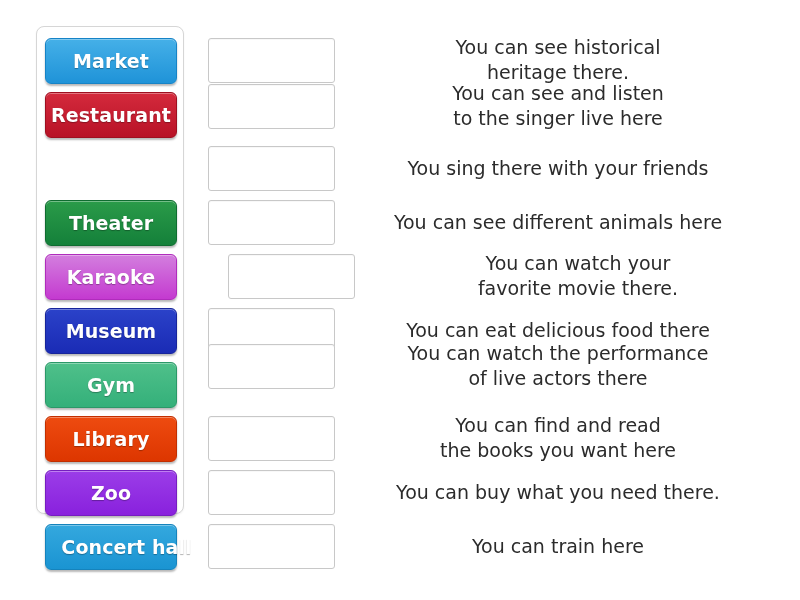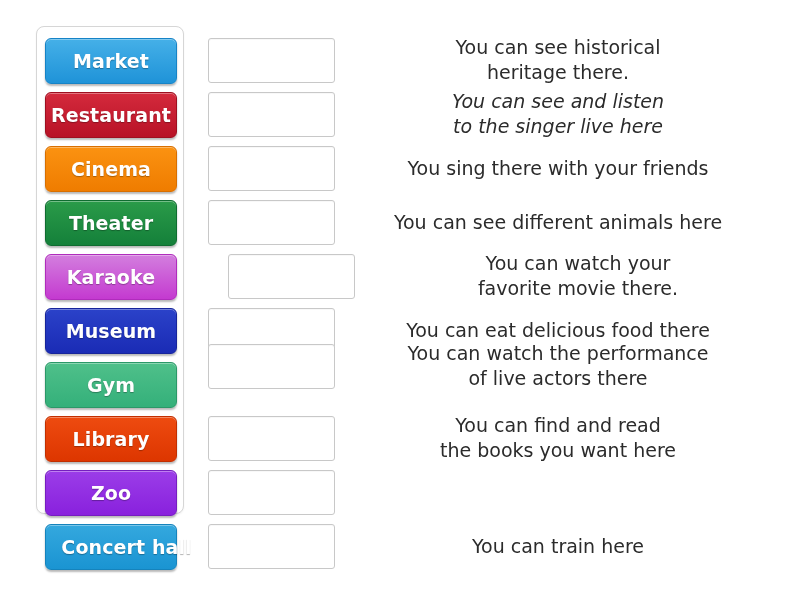"You can see and listen" div.row { font-style: italic -> none; top: 64px -> 56px }
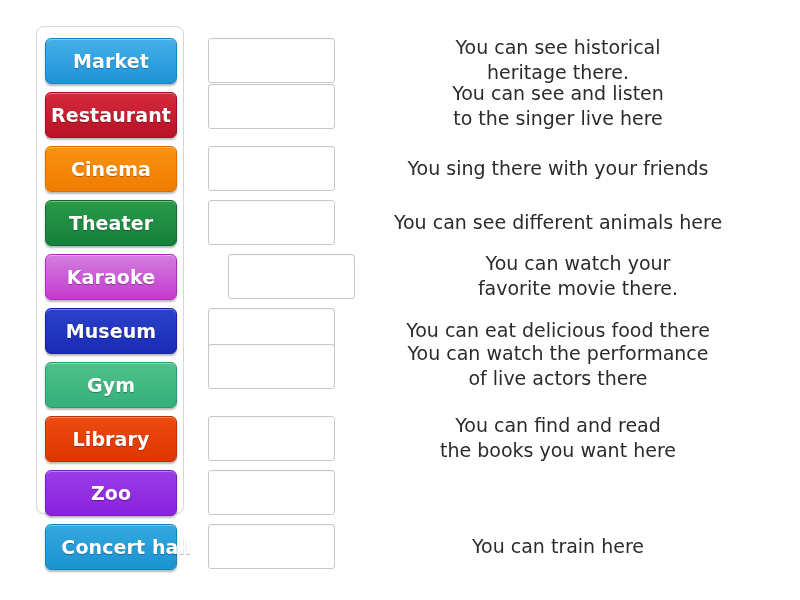"Cinema" div.tile { html: <div> <span>Cinema</span> </div> -> none }
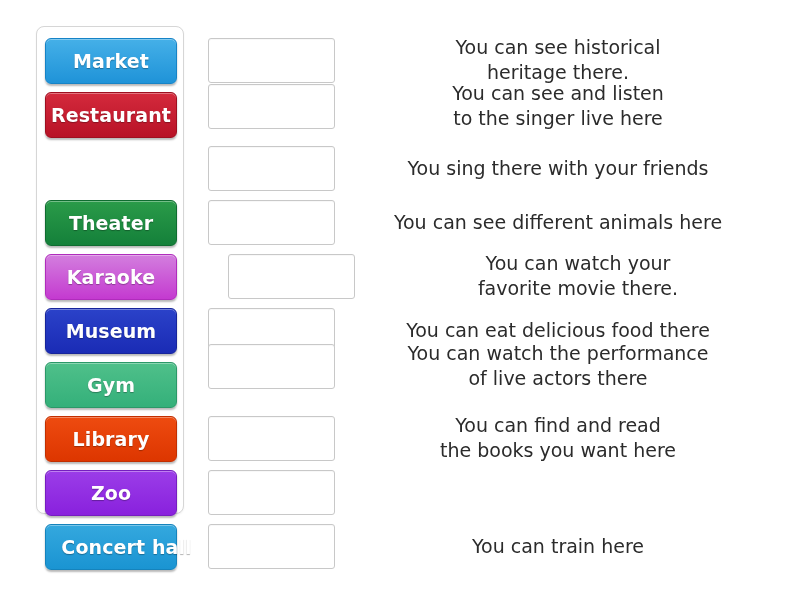"You can buy what you" div.definition { html: none -> <div>You can buy what you need there.</div> }
